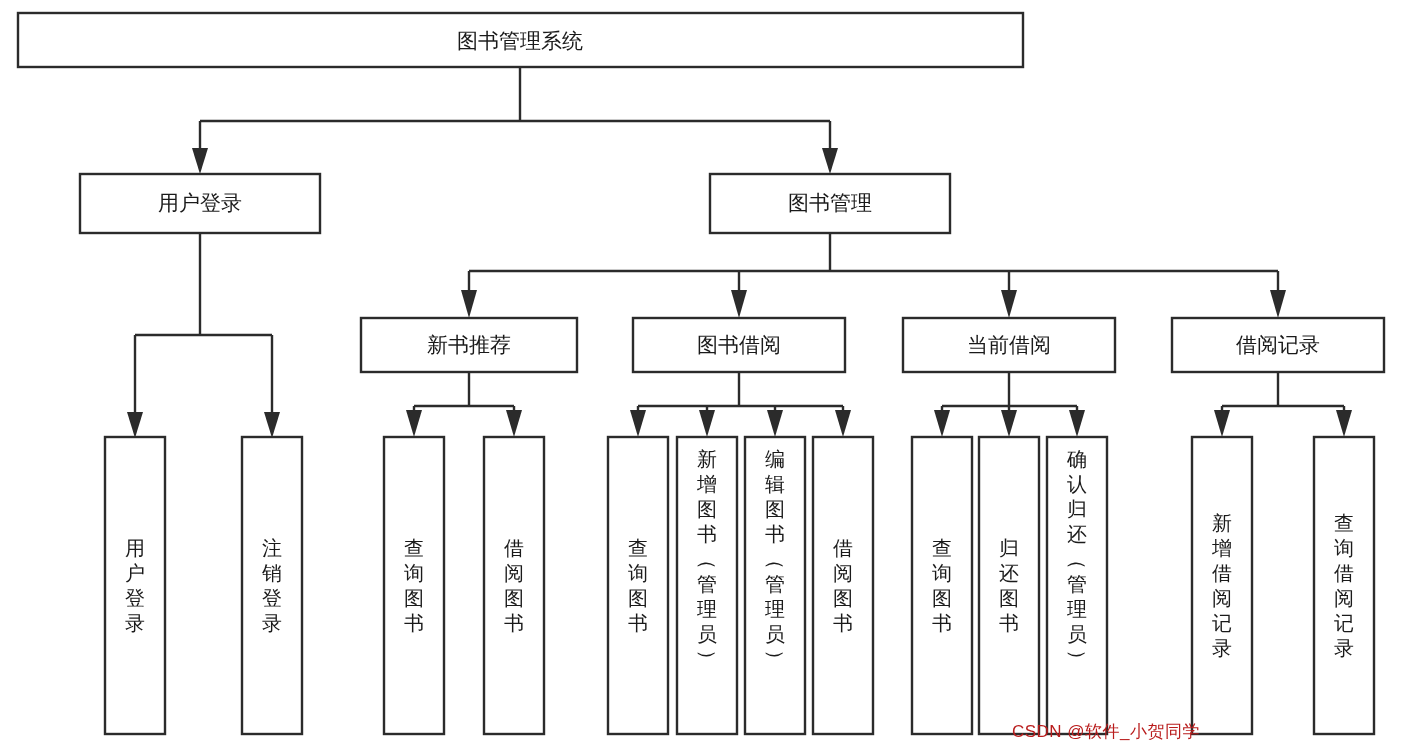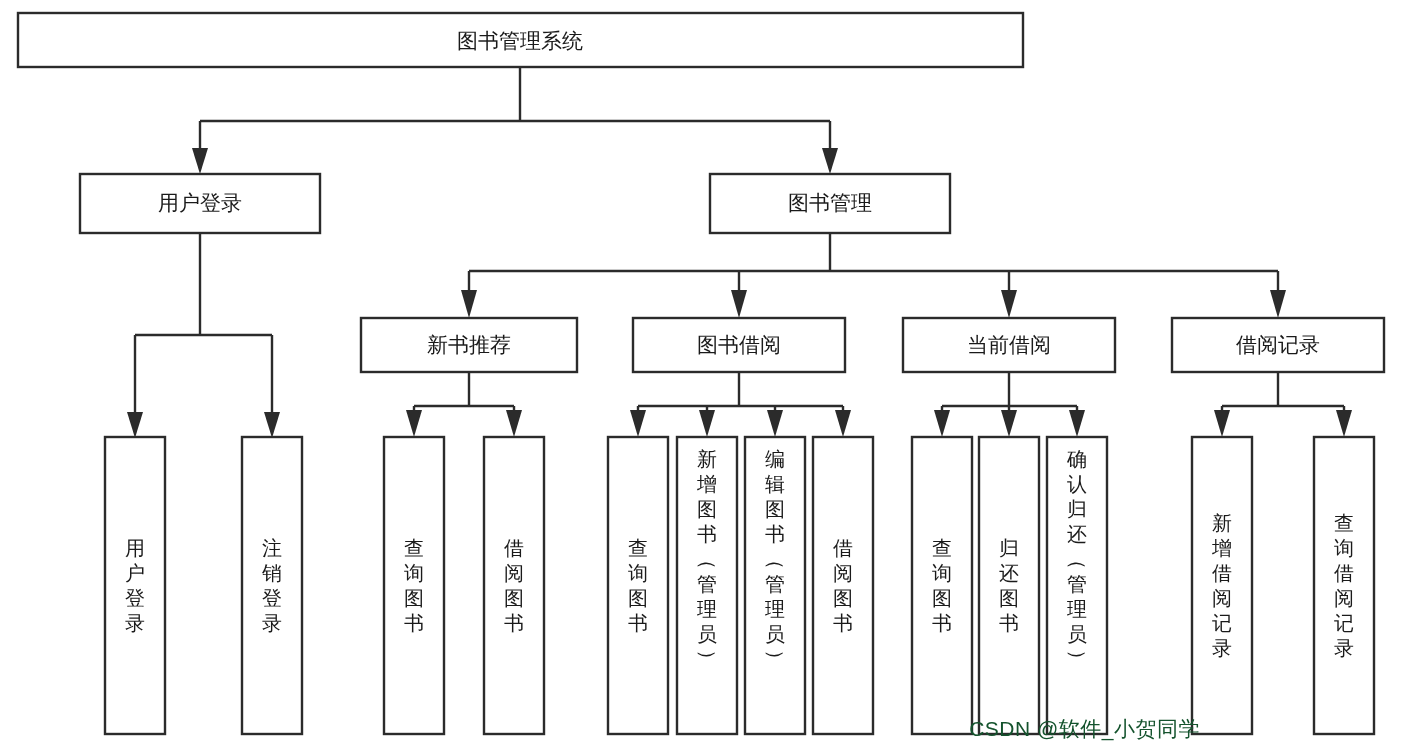"CSDN @软件_小贺同学" .watermark { color: #14532d -> #b91c1c; font-size: 21px -> 17px }
